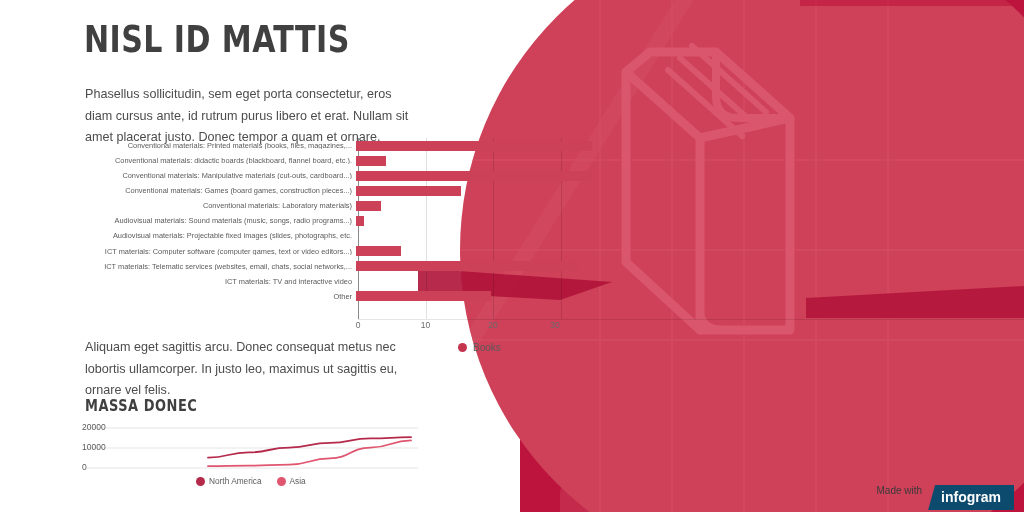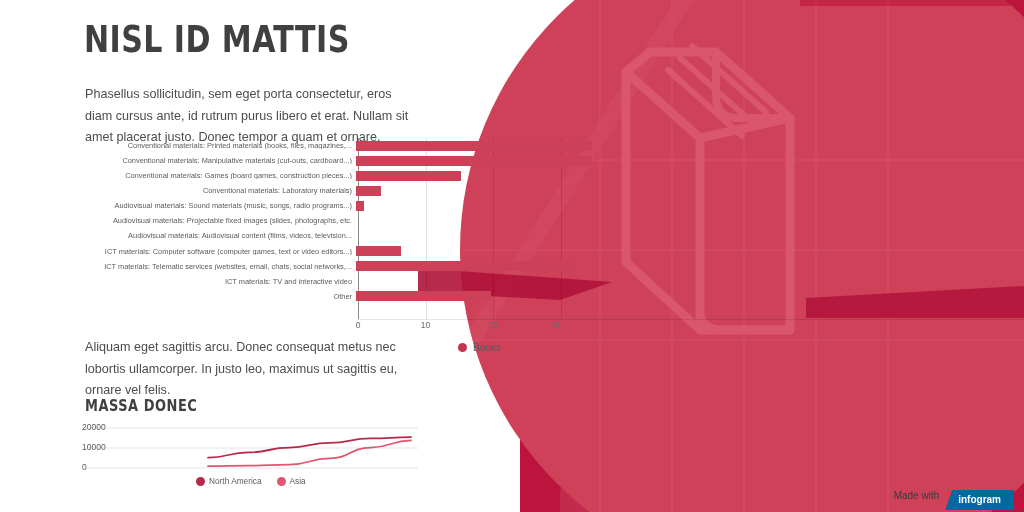"Conventional materials: didactic boards" div.bar-row { html: none -> <div> <div>Conventional materials: didactic boards (blackboard, flannel board, etc.).</div> <div> <div></div> </div> </div> }
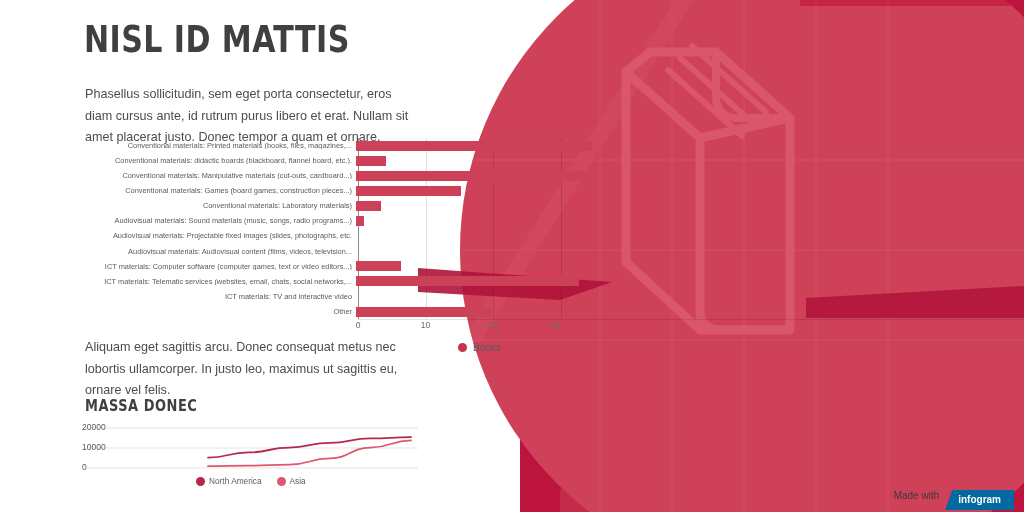"Audiovisual materials: Audiovisual" div.bar-row { html: <div> <div>Audiovisual materials: Audiovisual content (films, videos, television...</div> <div></div> </div> -> none }
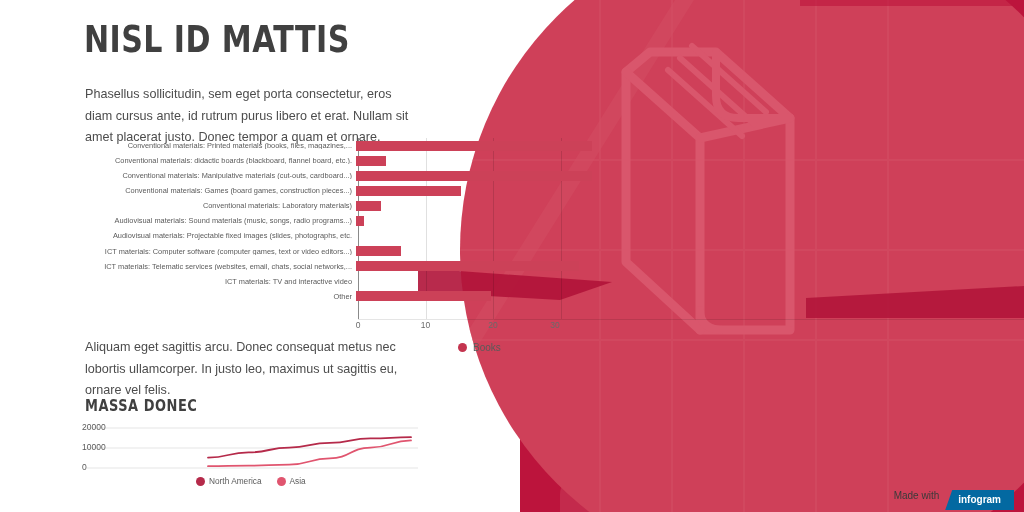"infogram" #infogram-pill { background: #0369a1 -> #0c4a6e; font-size: 10px -> 14px }
